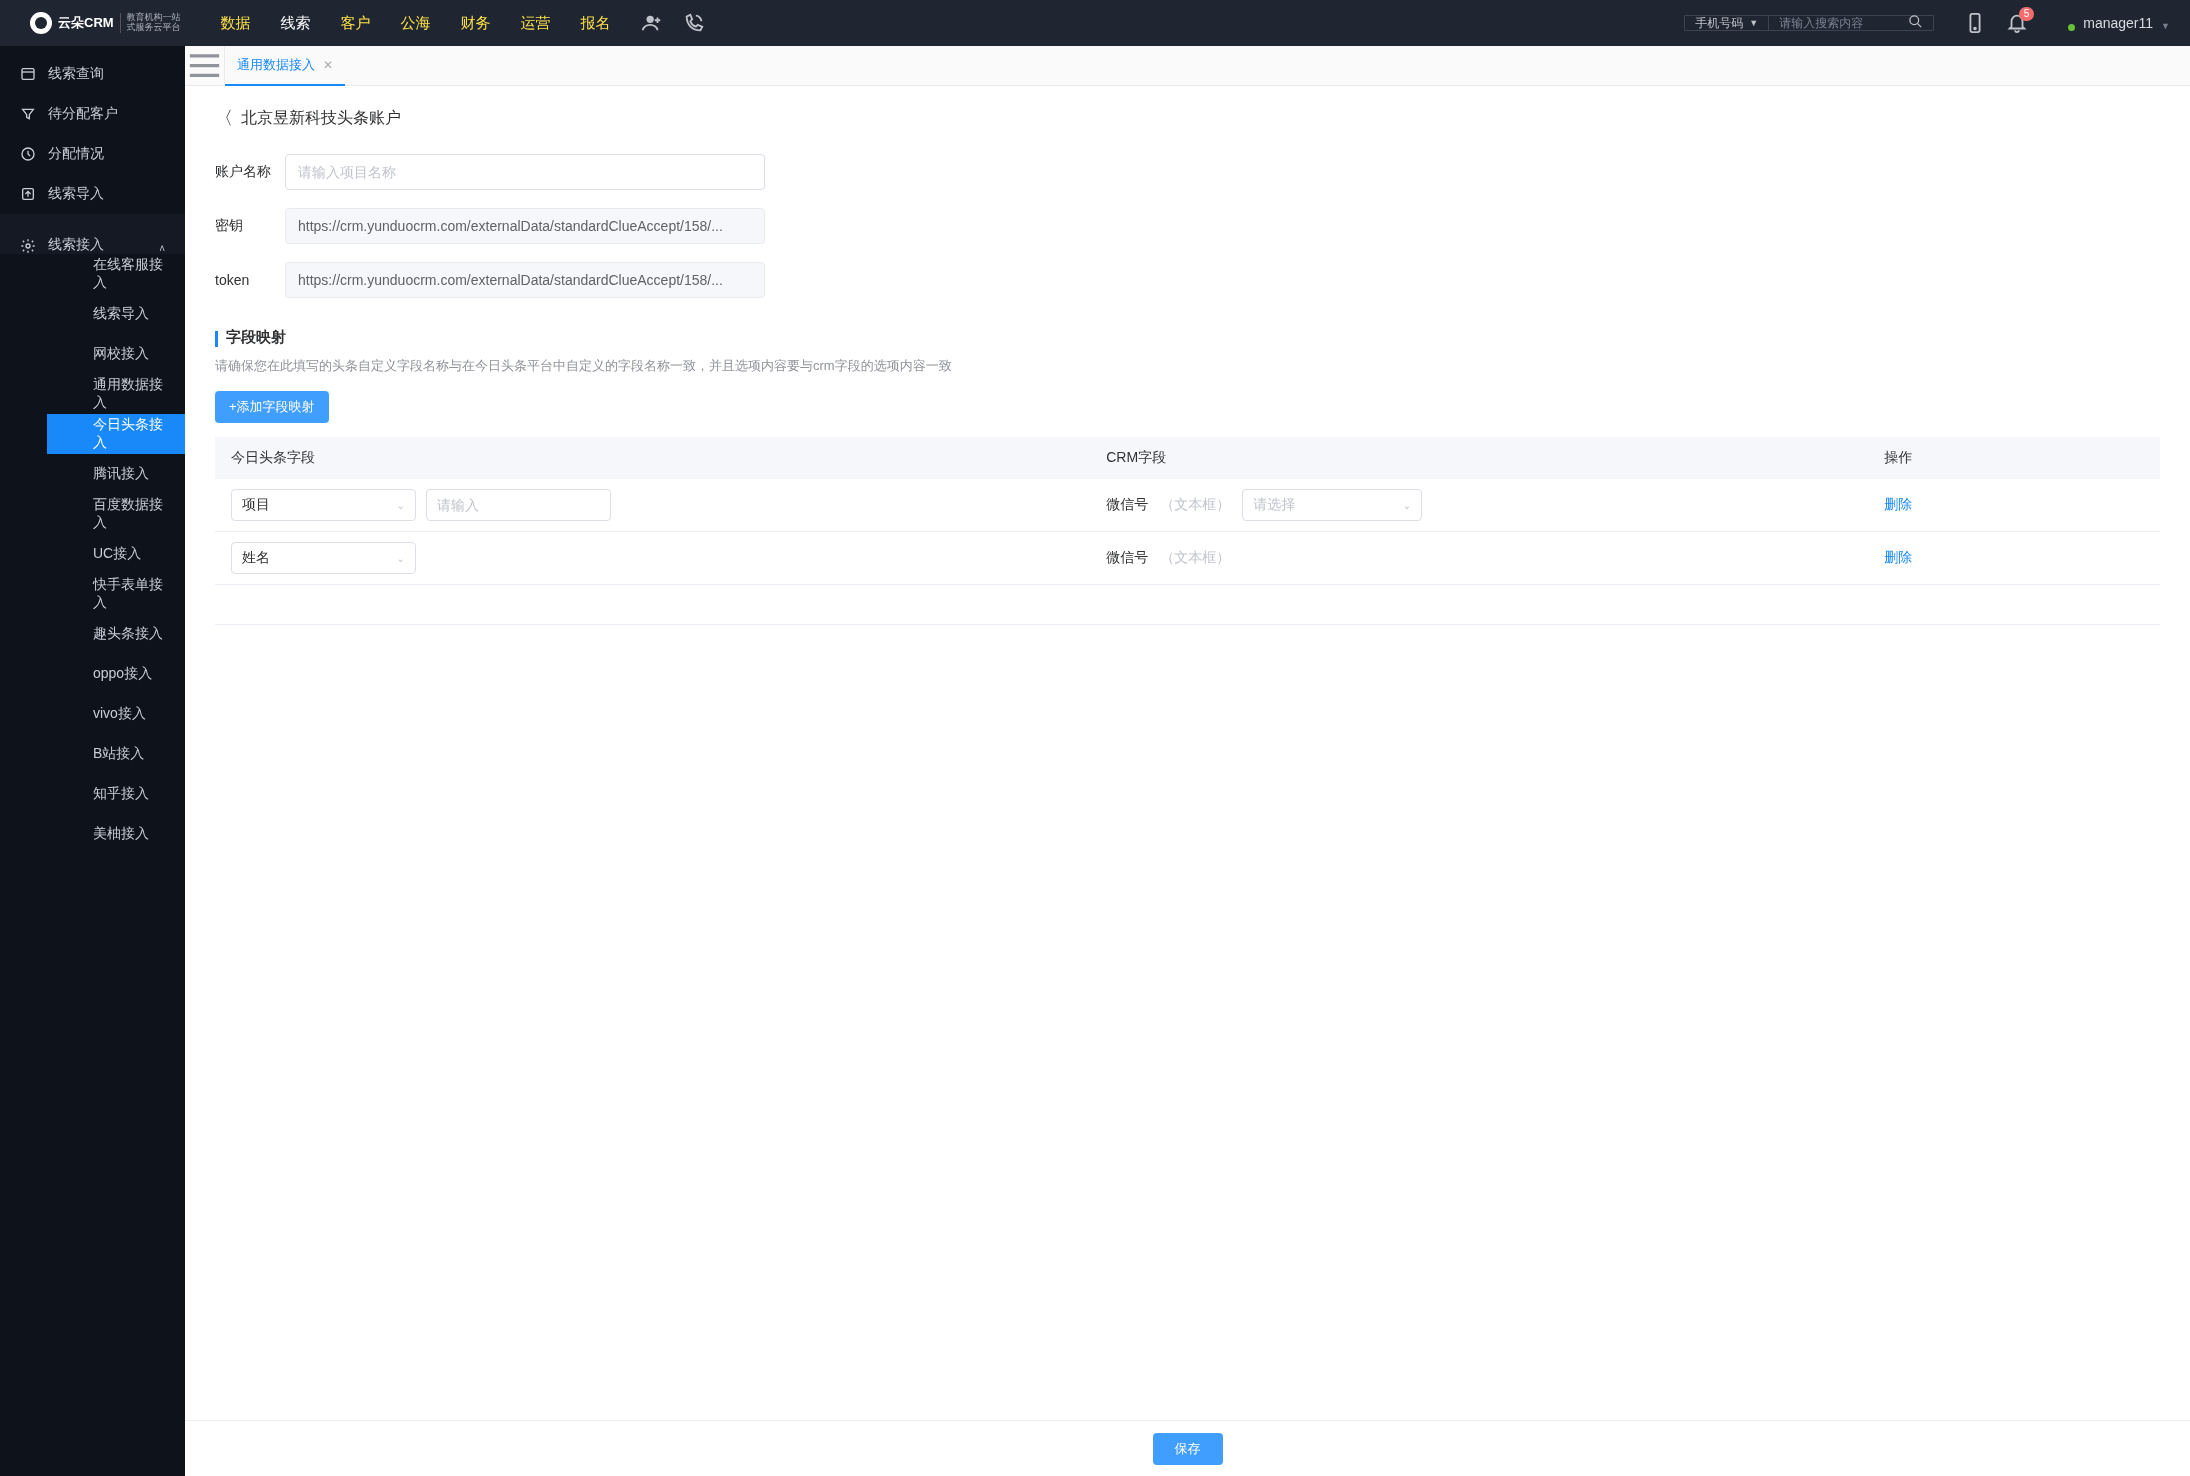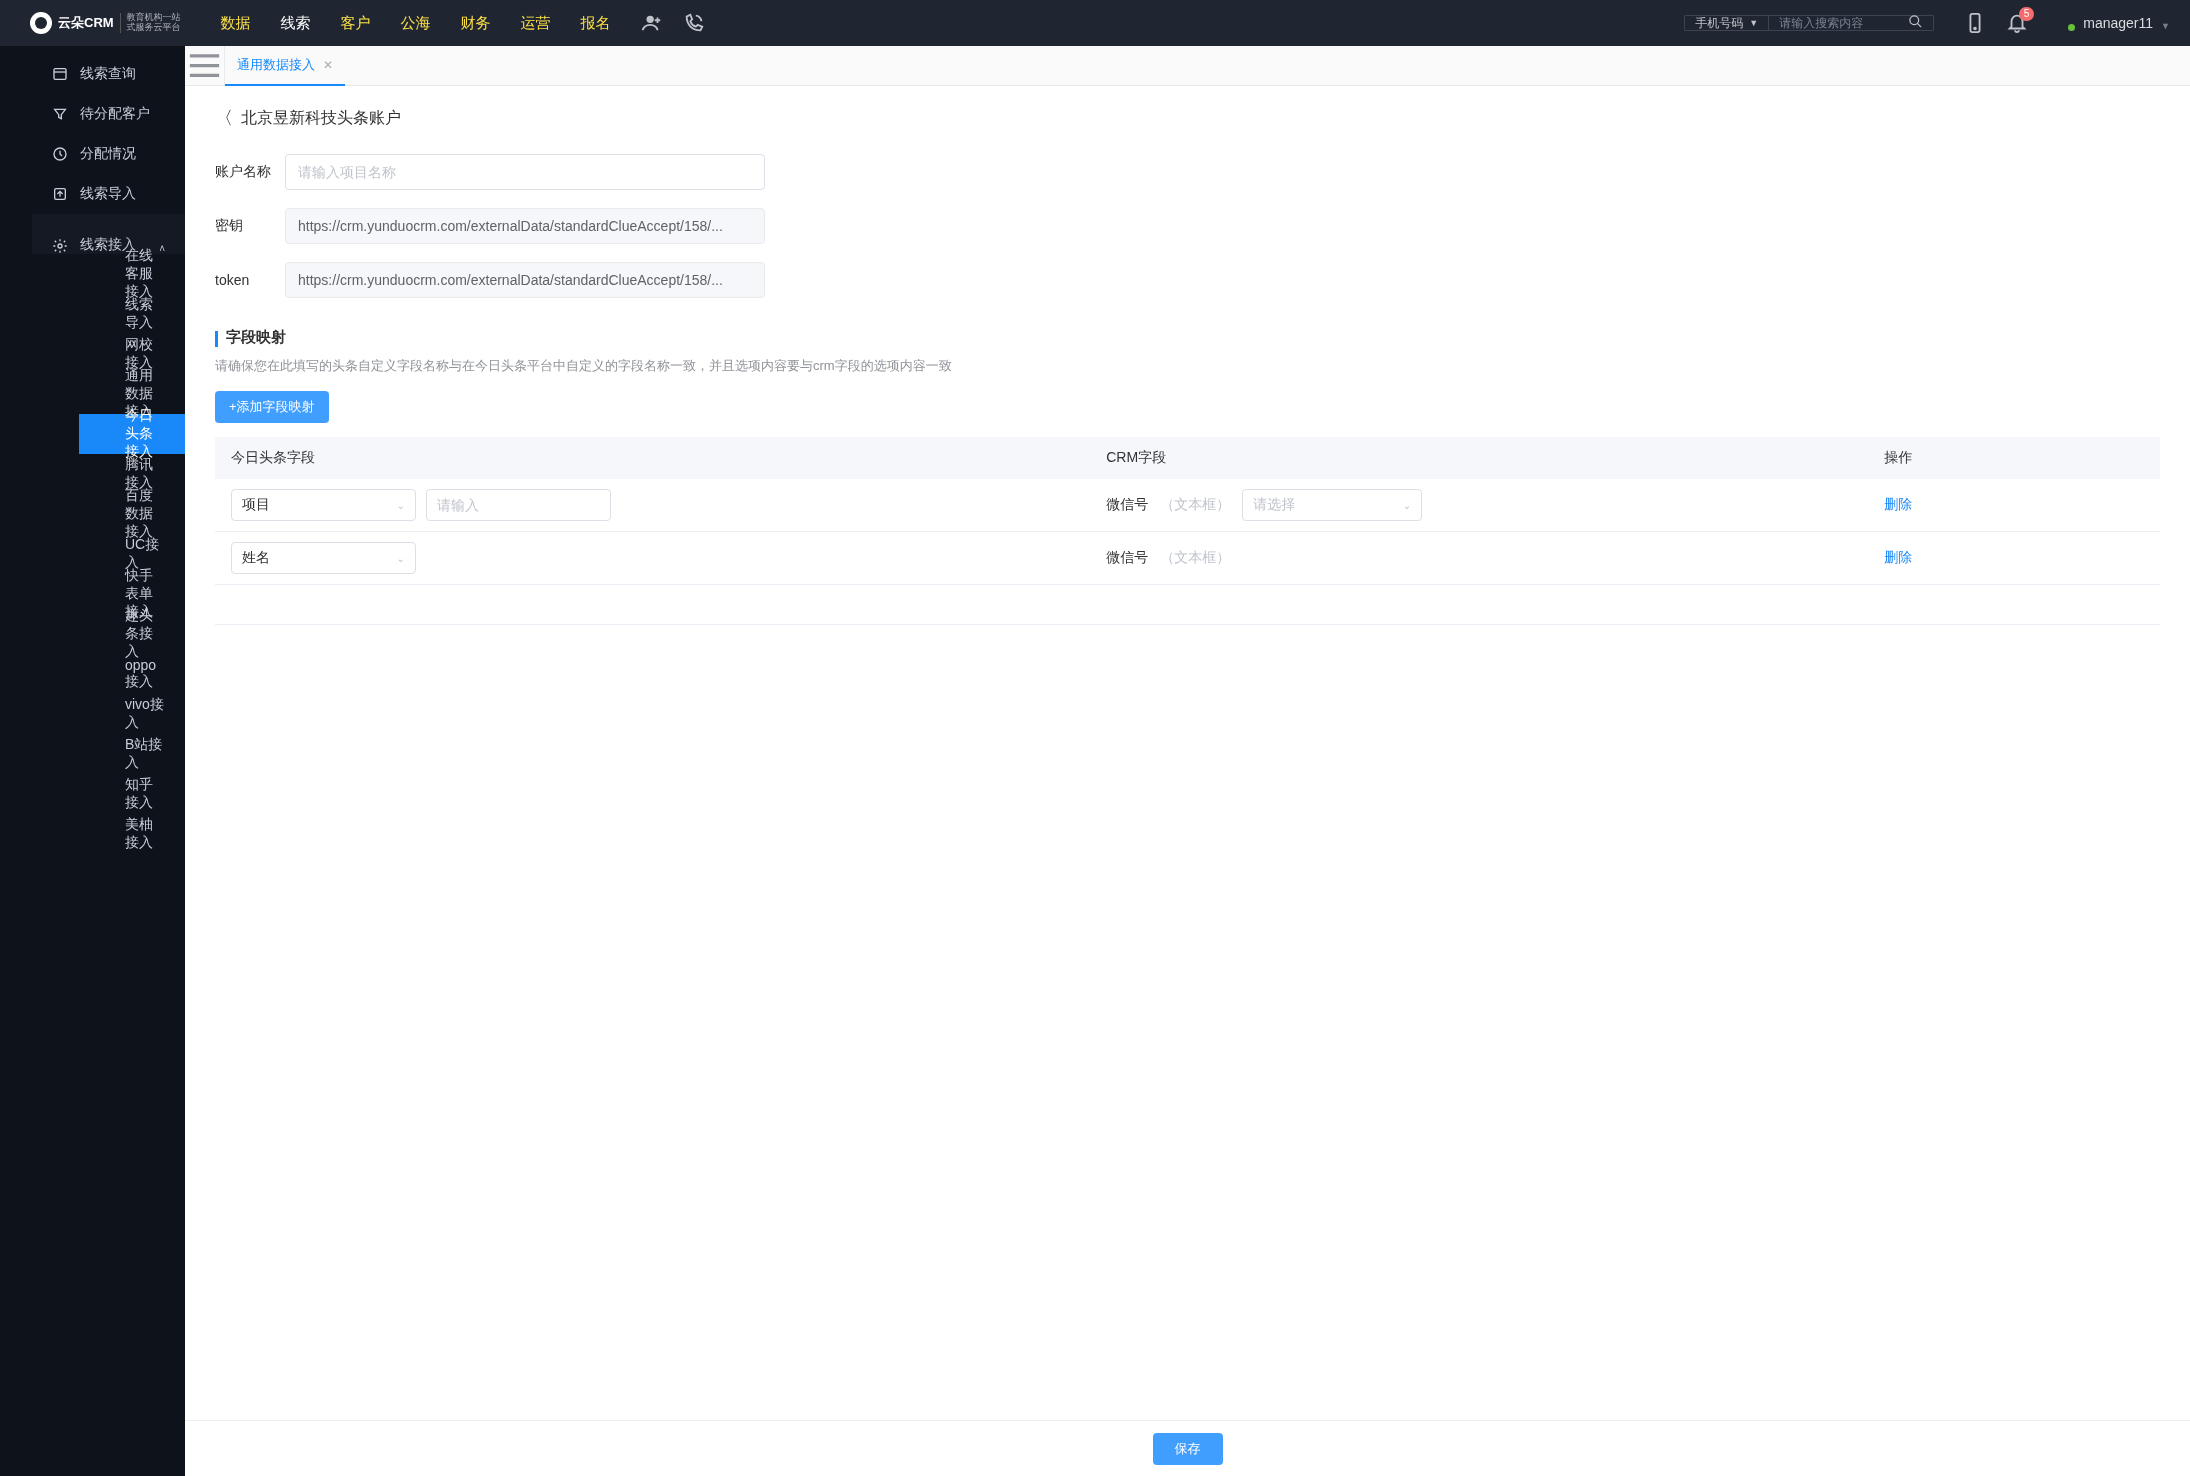"线索查询" .sidebar { padding-left: 32px -> none }
